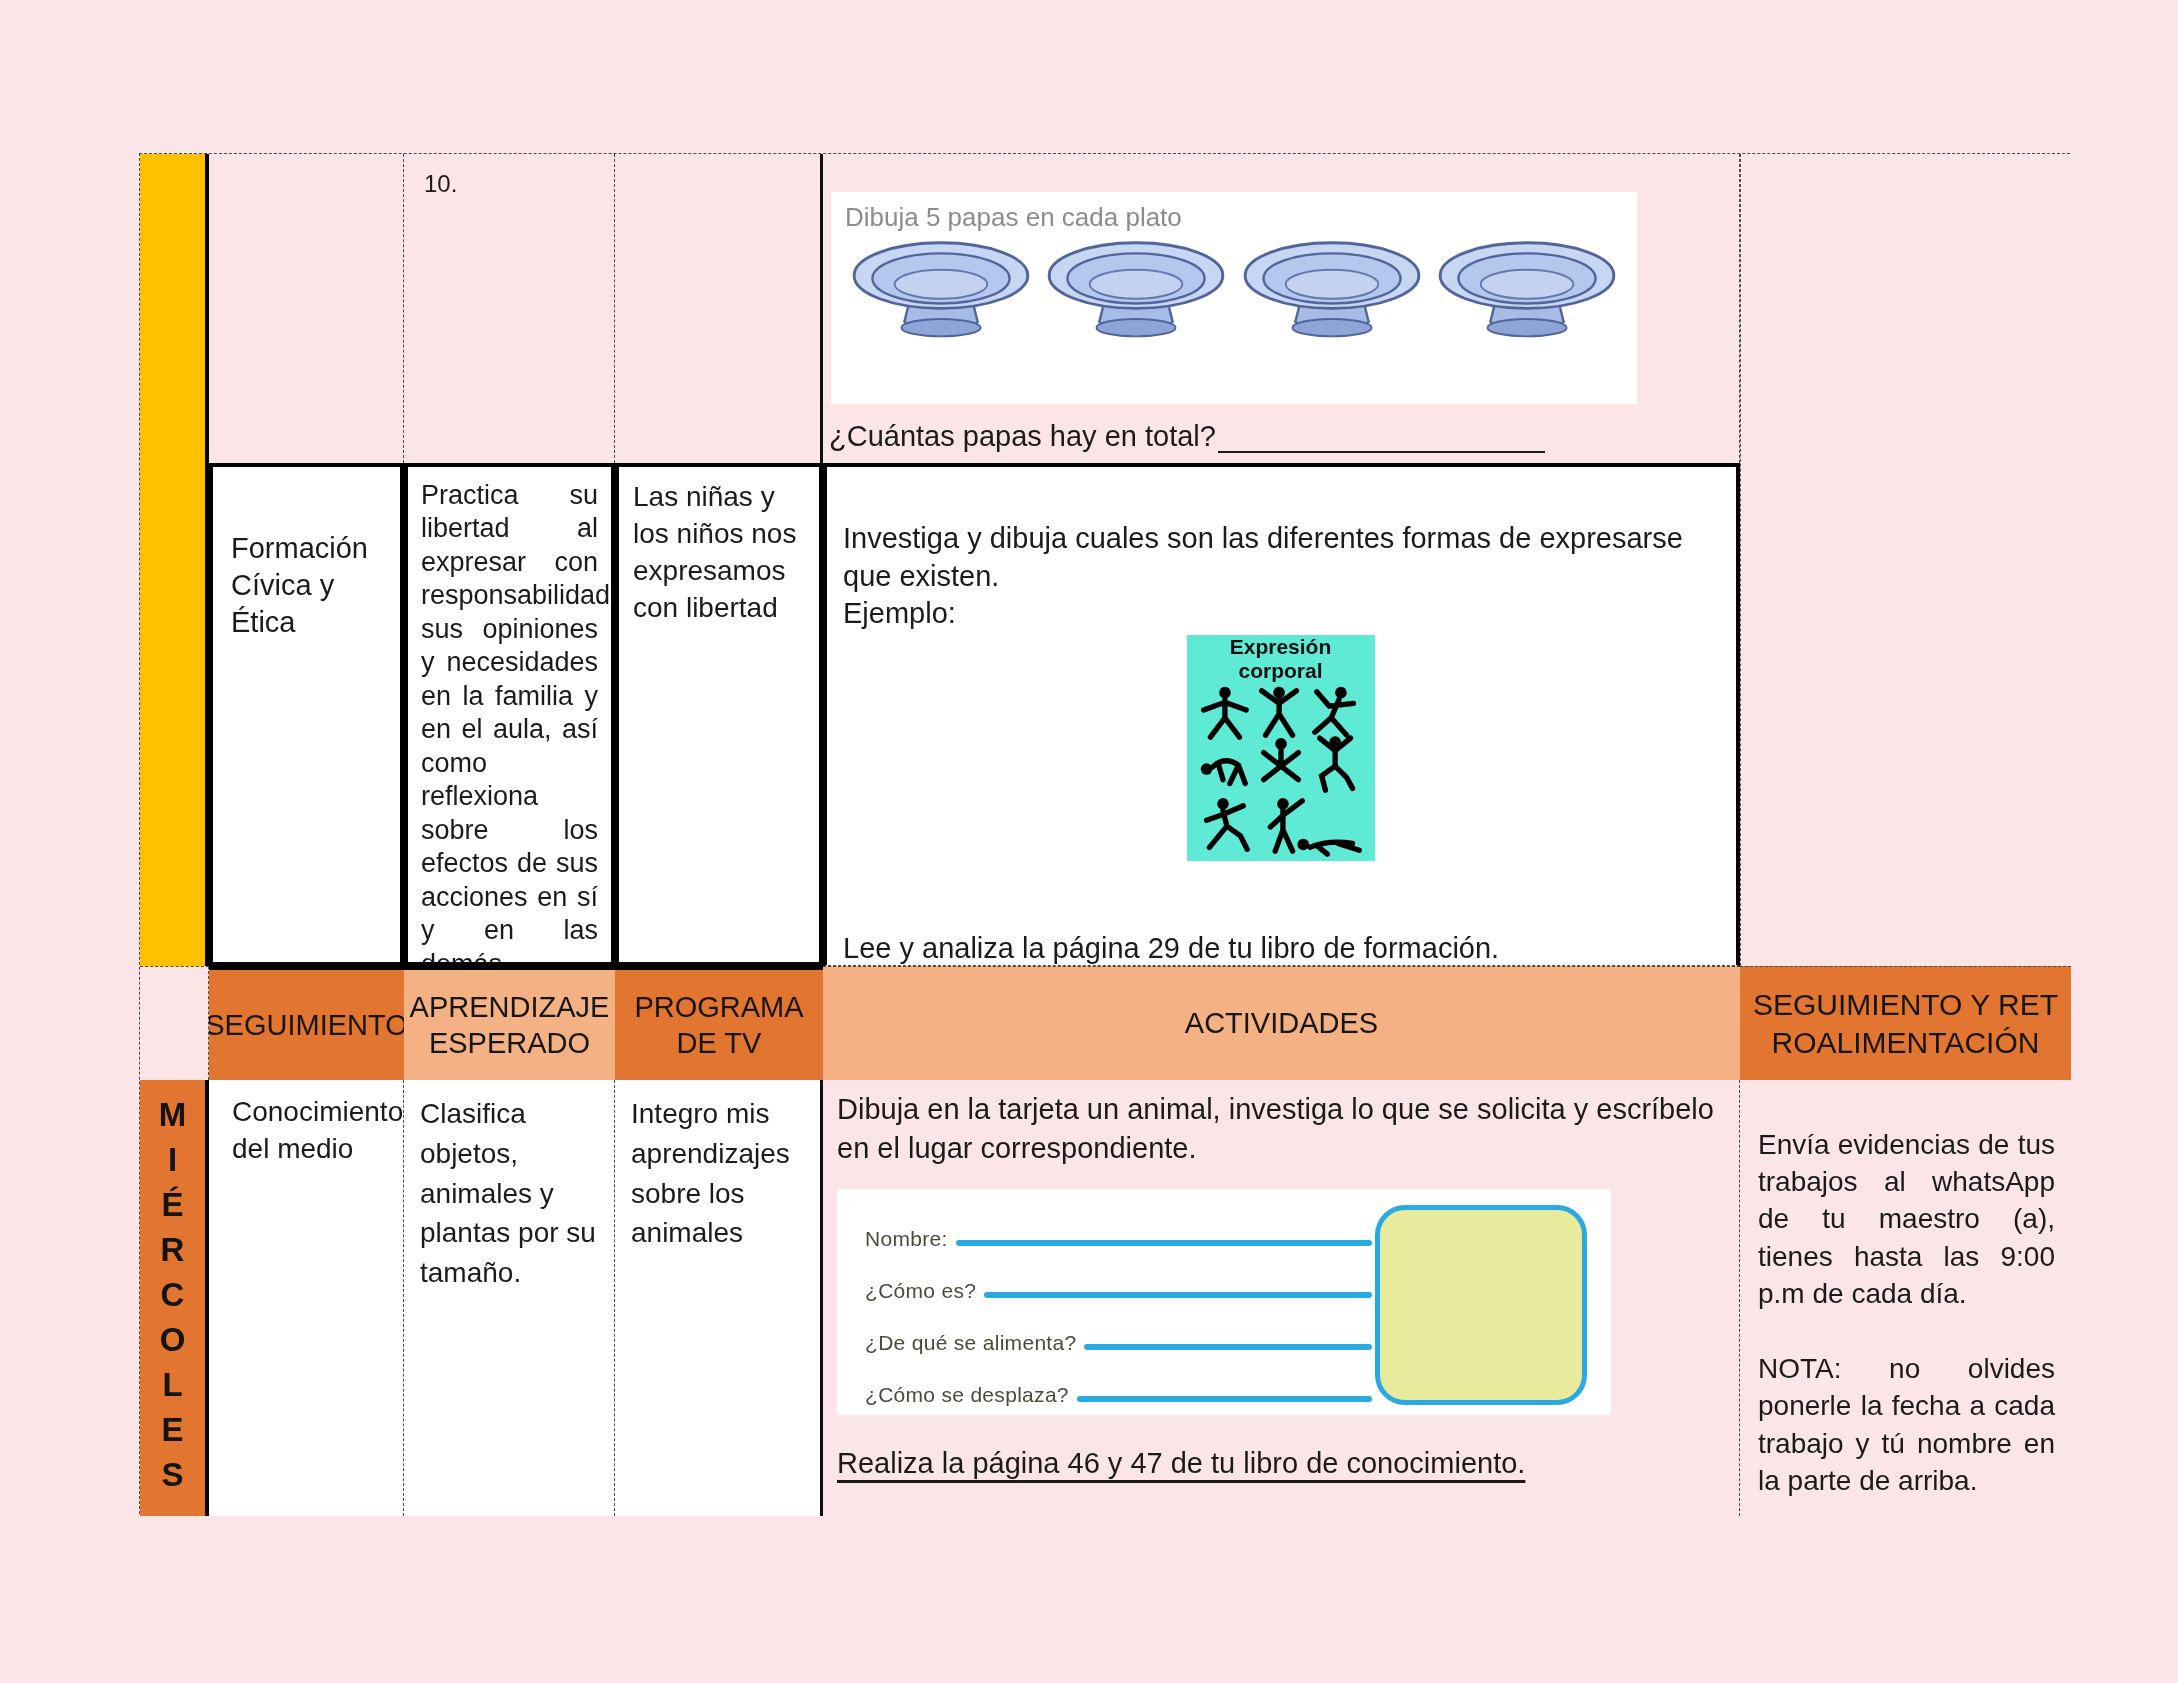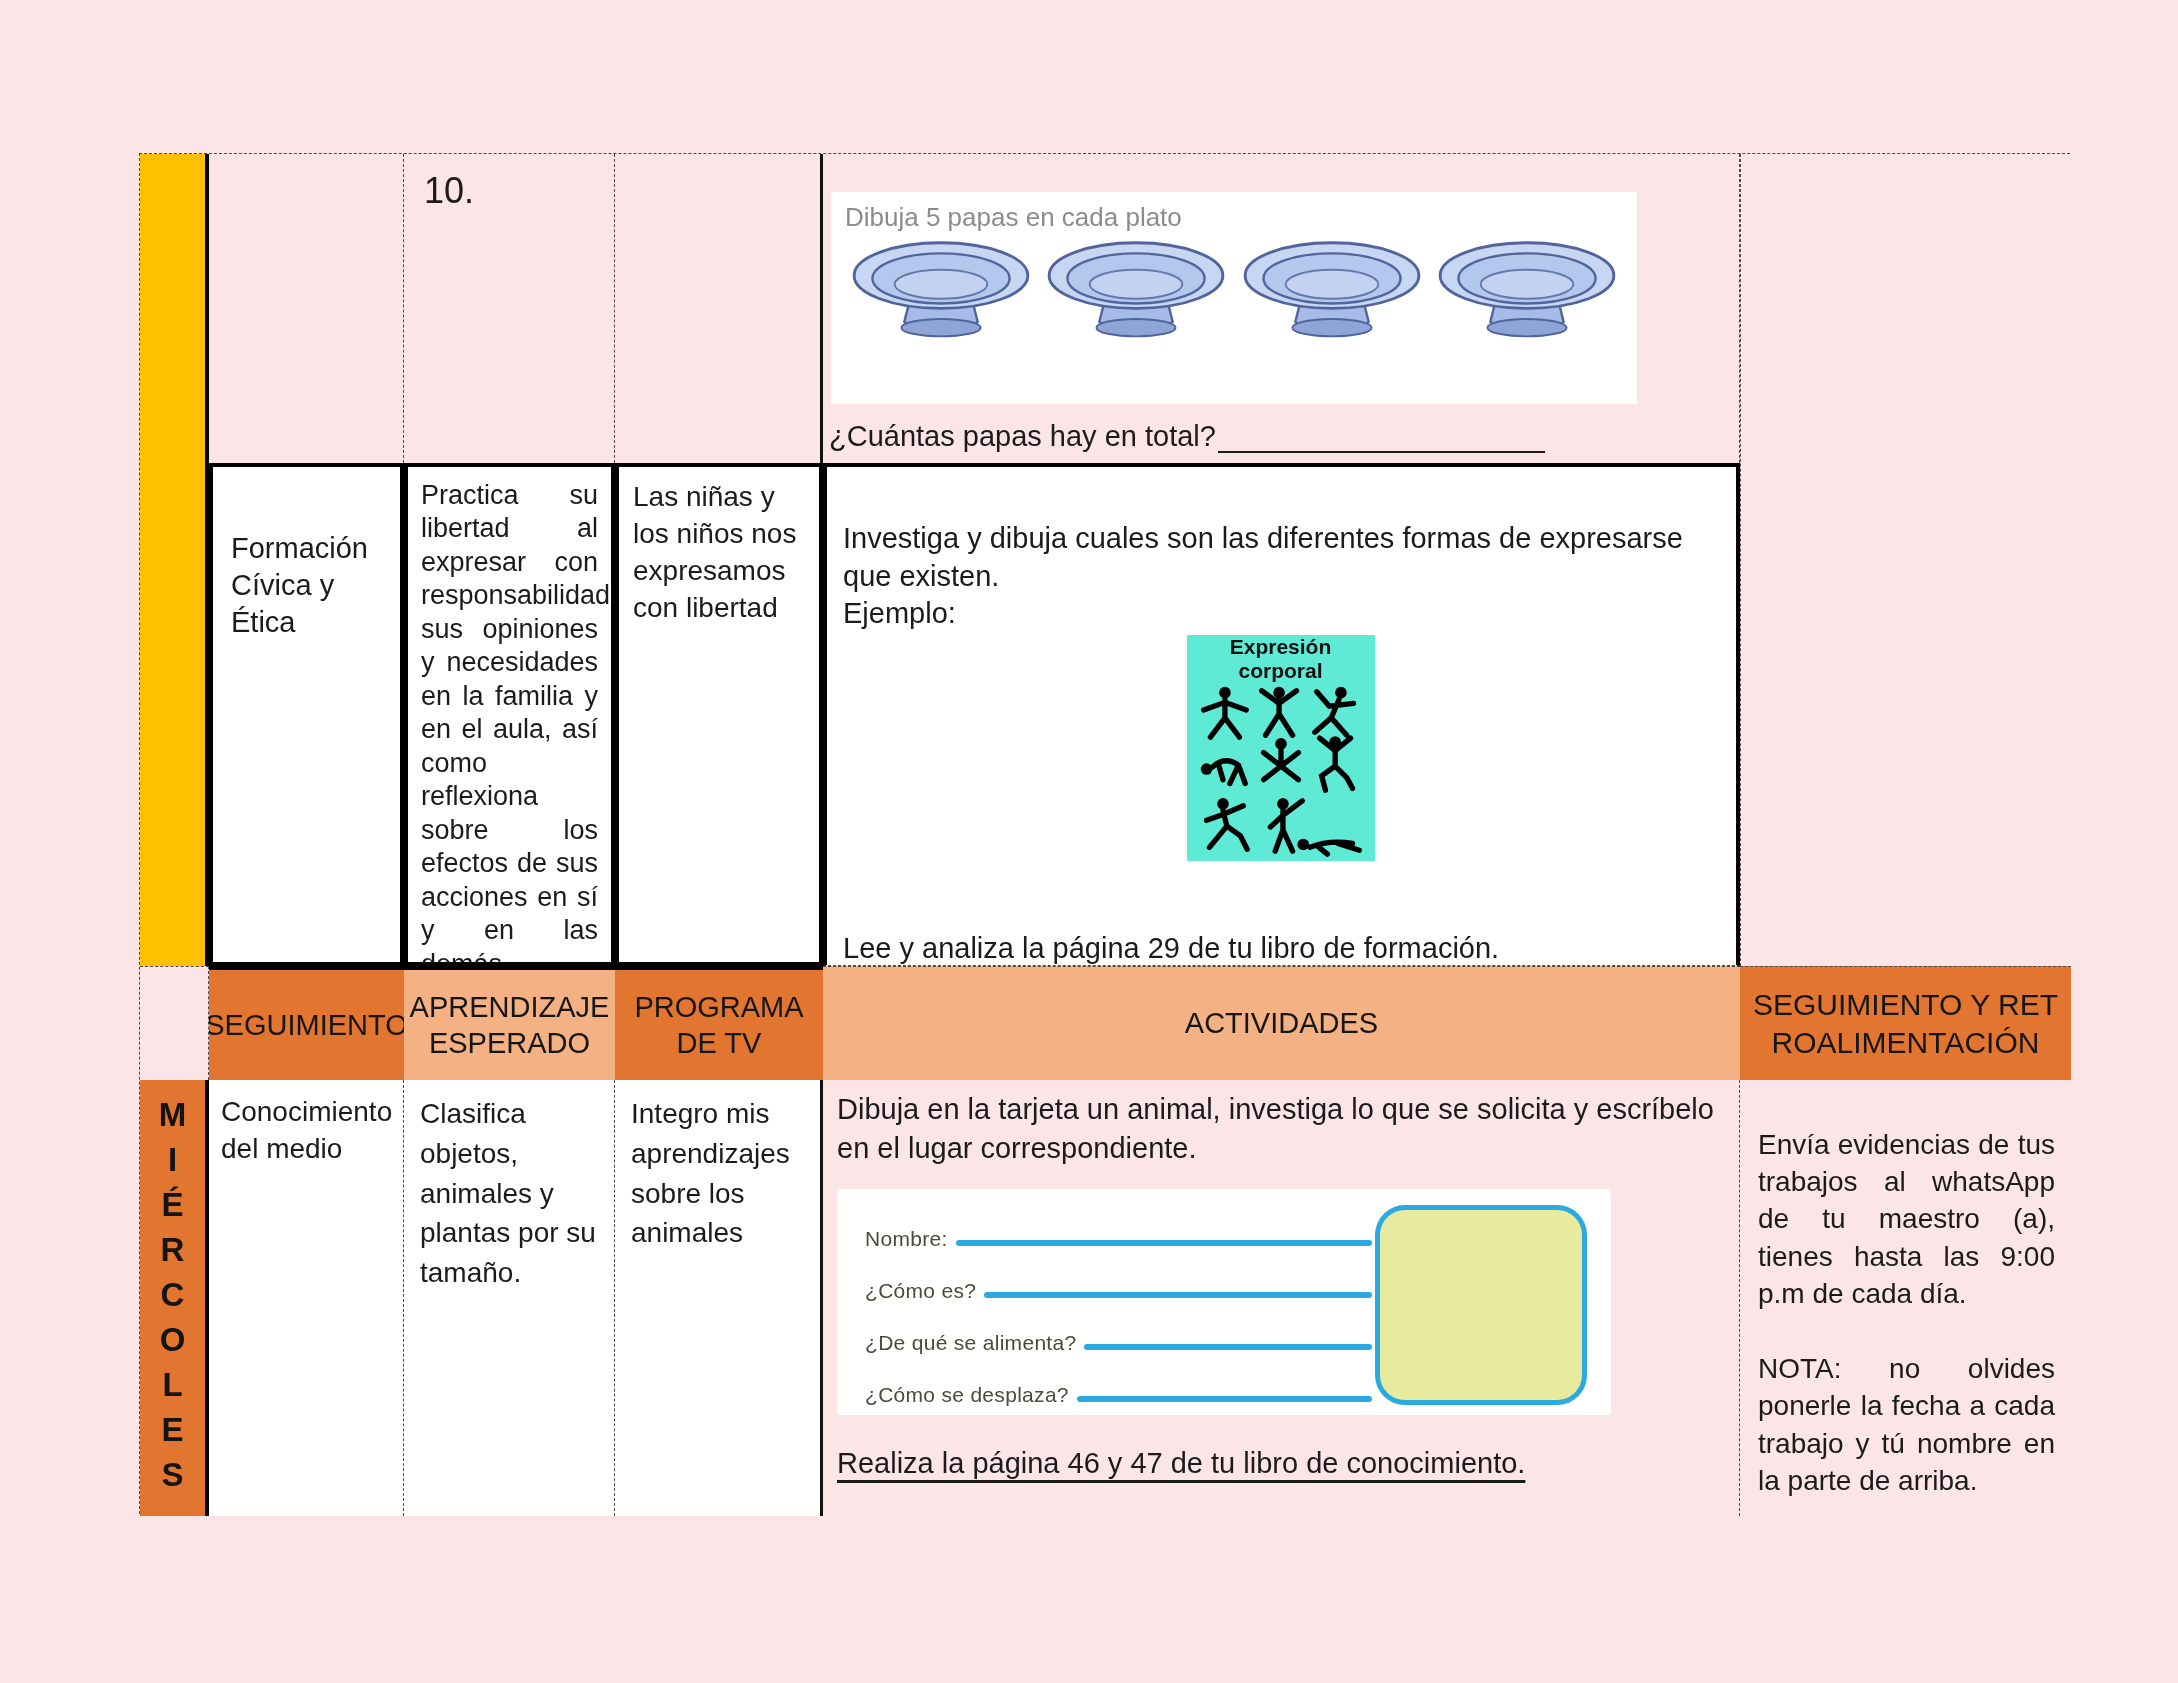"10." .num { font-size: 36px -> 24px }
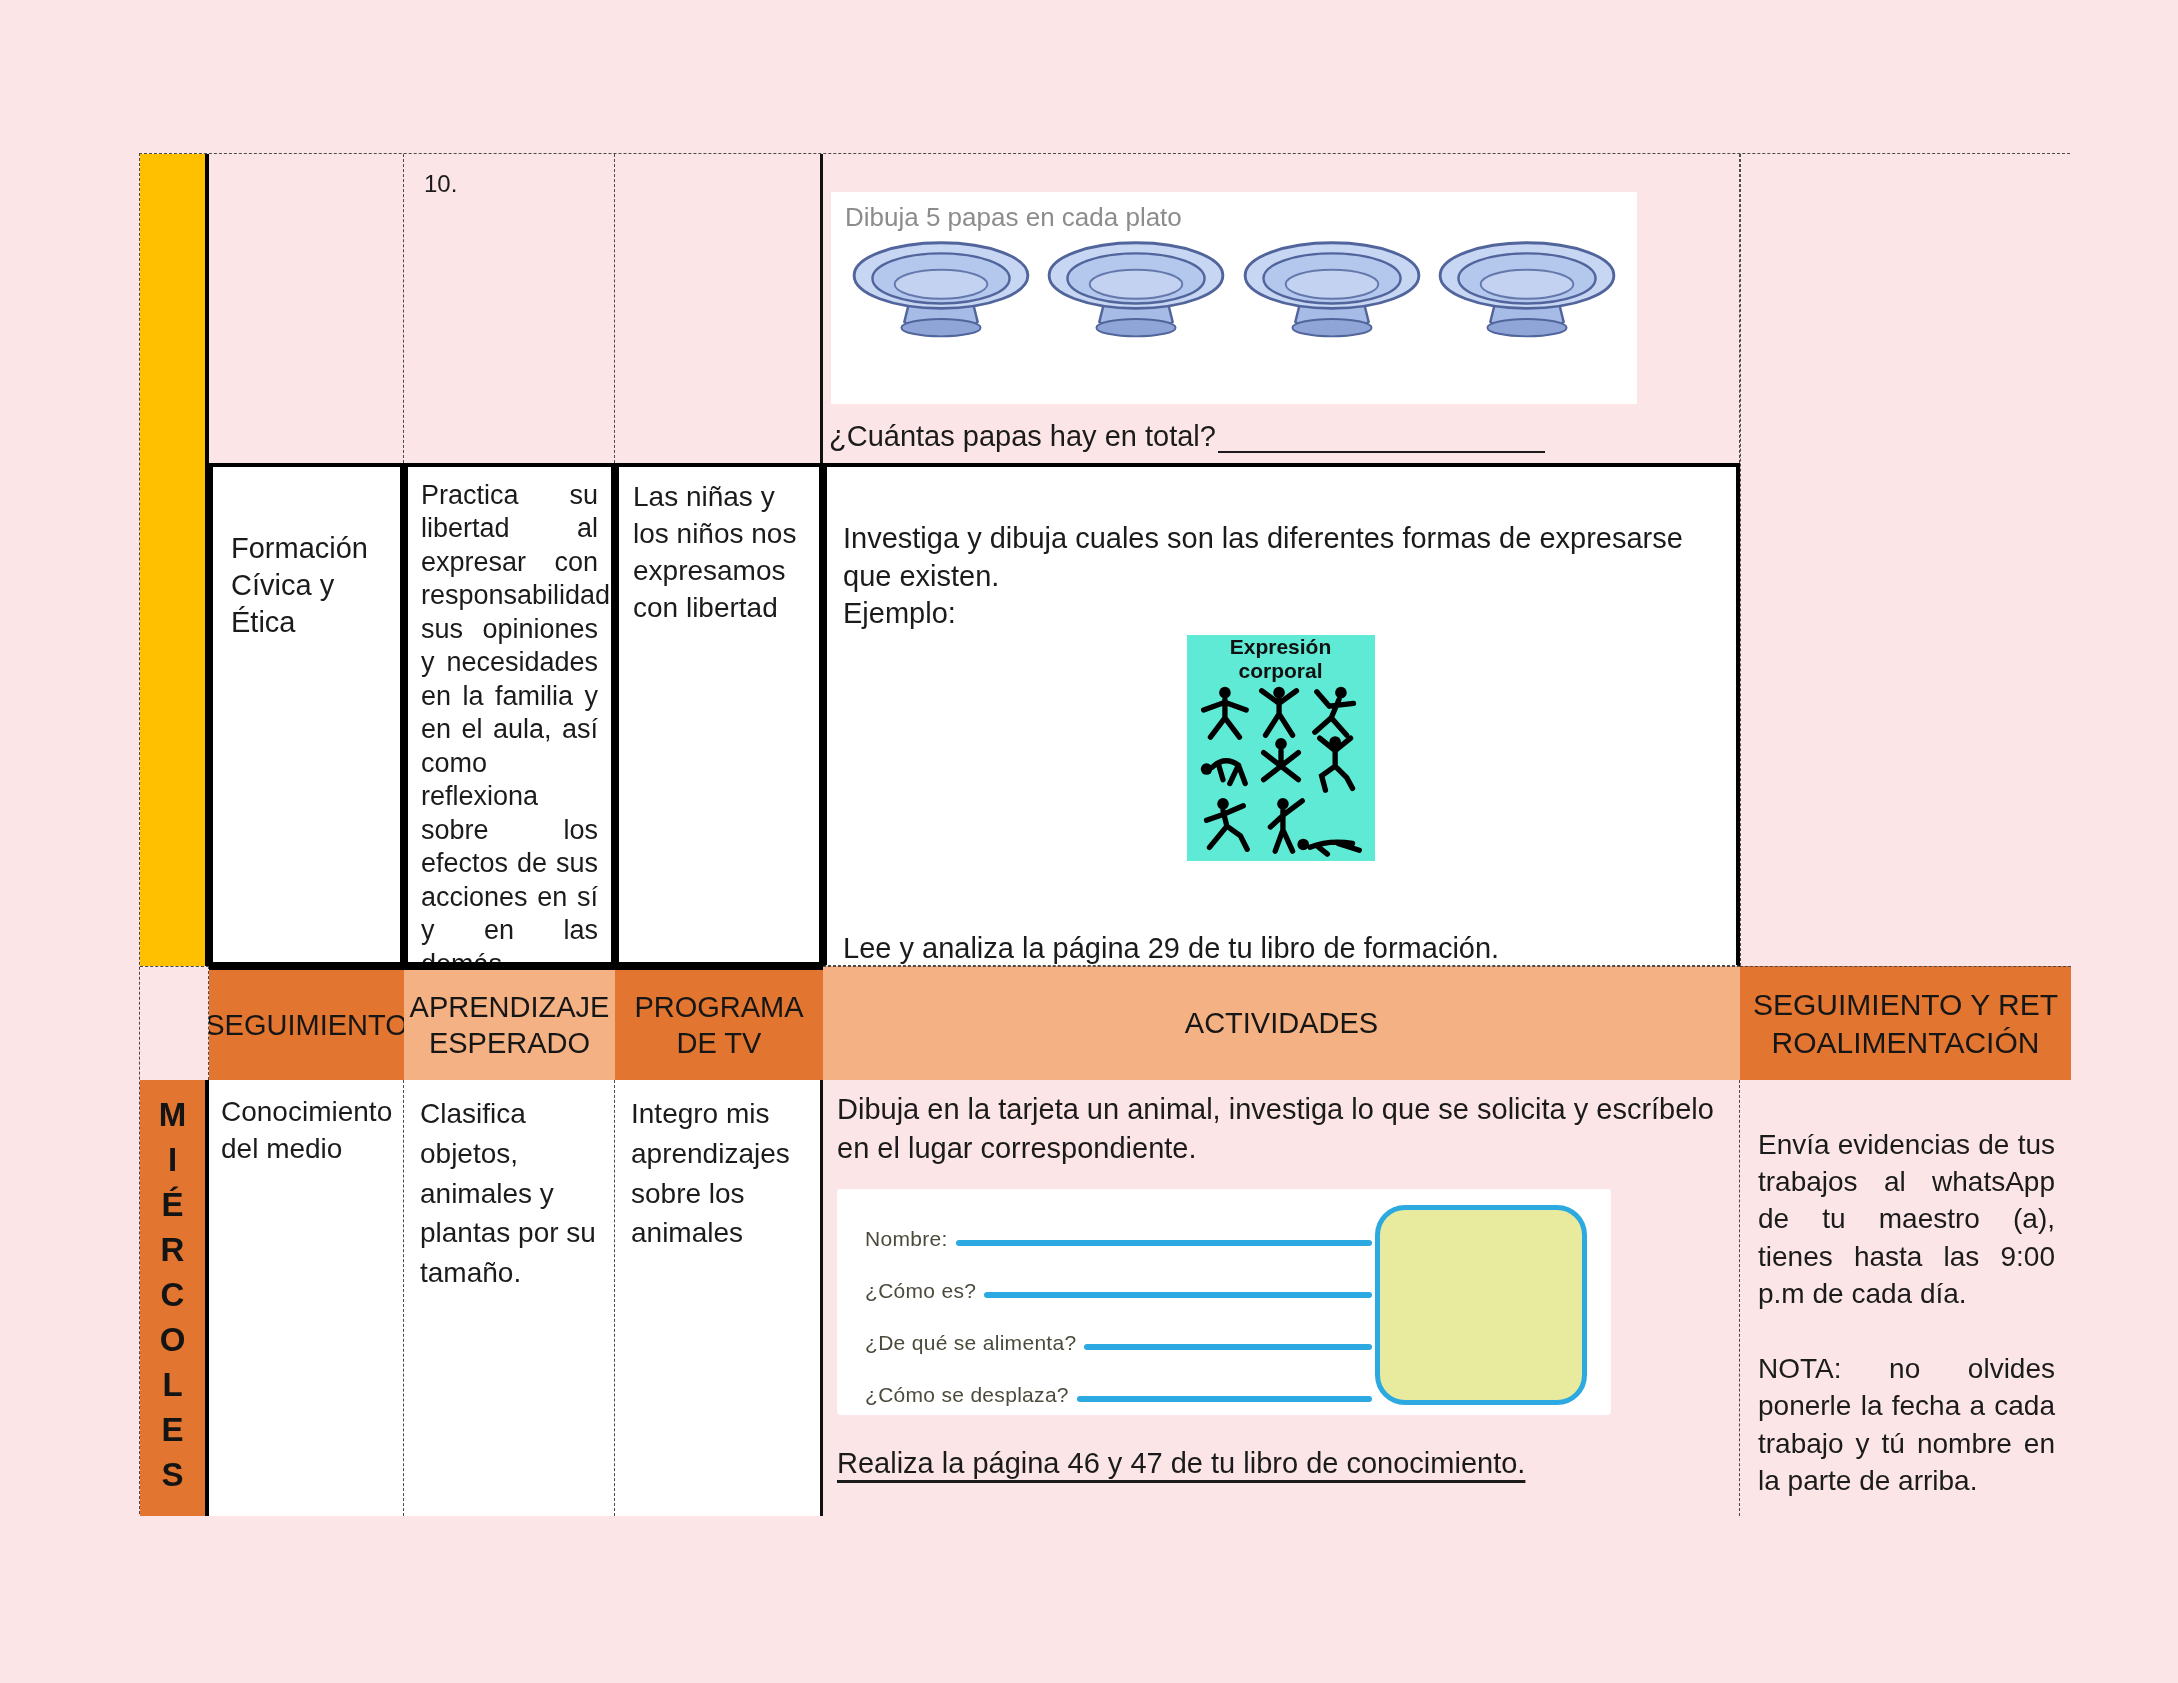"Conocimiento del medio" .r3-asig { padding: 14px 8px 0 12px -> 14px 8px 0 23px }
